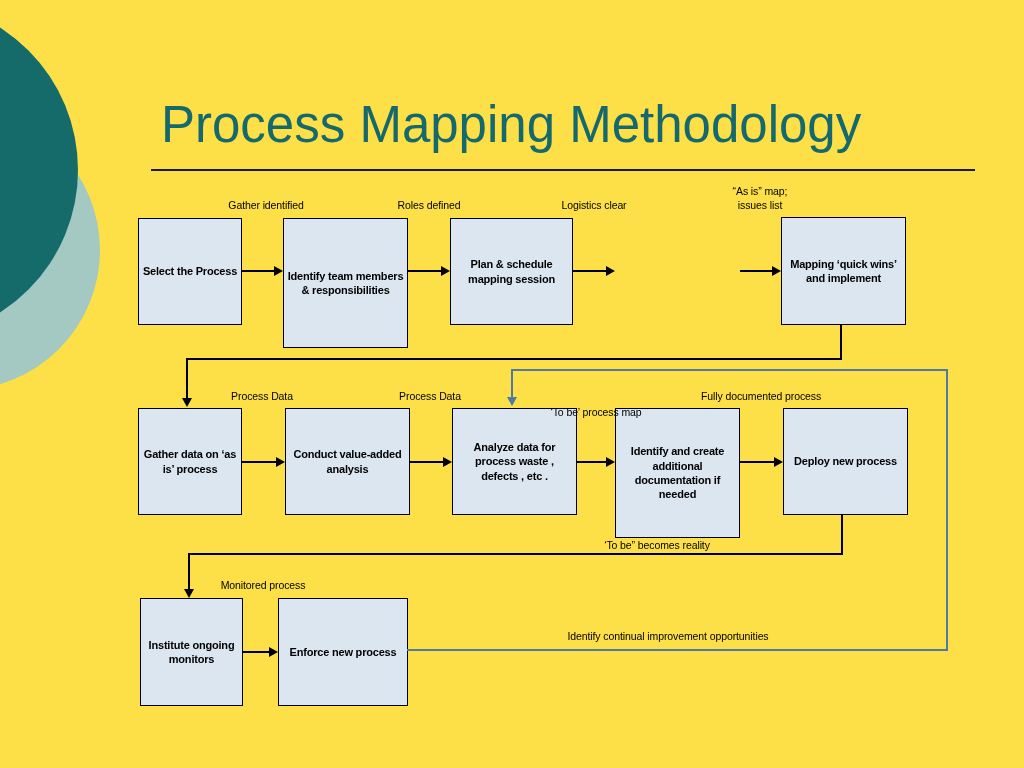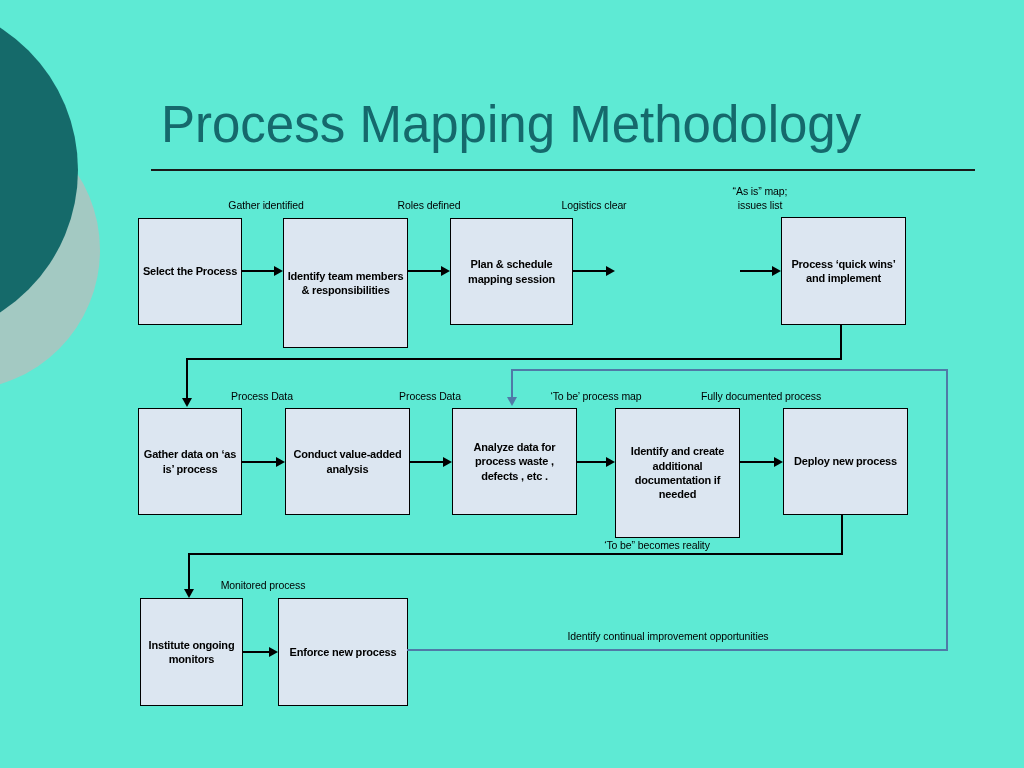"Process Mapping Methodology" #slide { background: #5eead4 -> #fde047 }
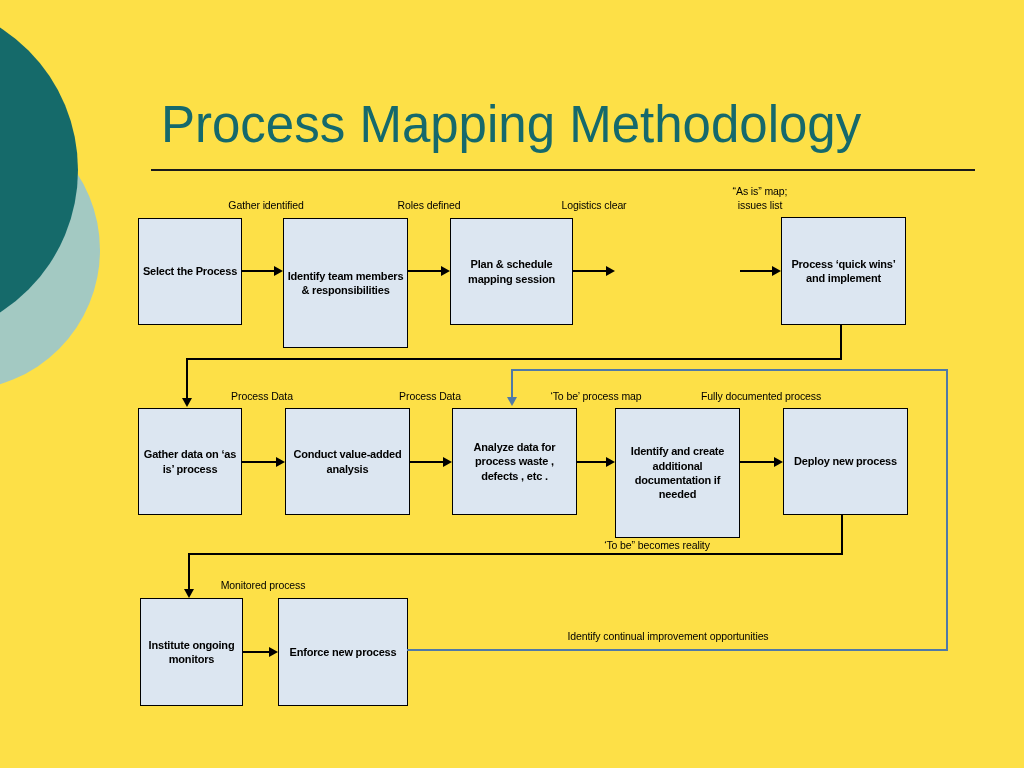"Process ‘quick wins’ and implement" div.fbox { text: Process -> Mapping }
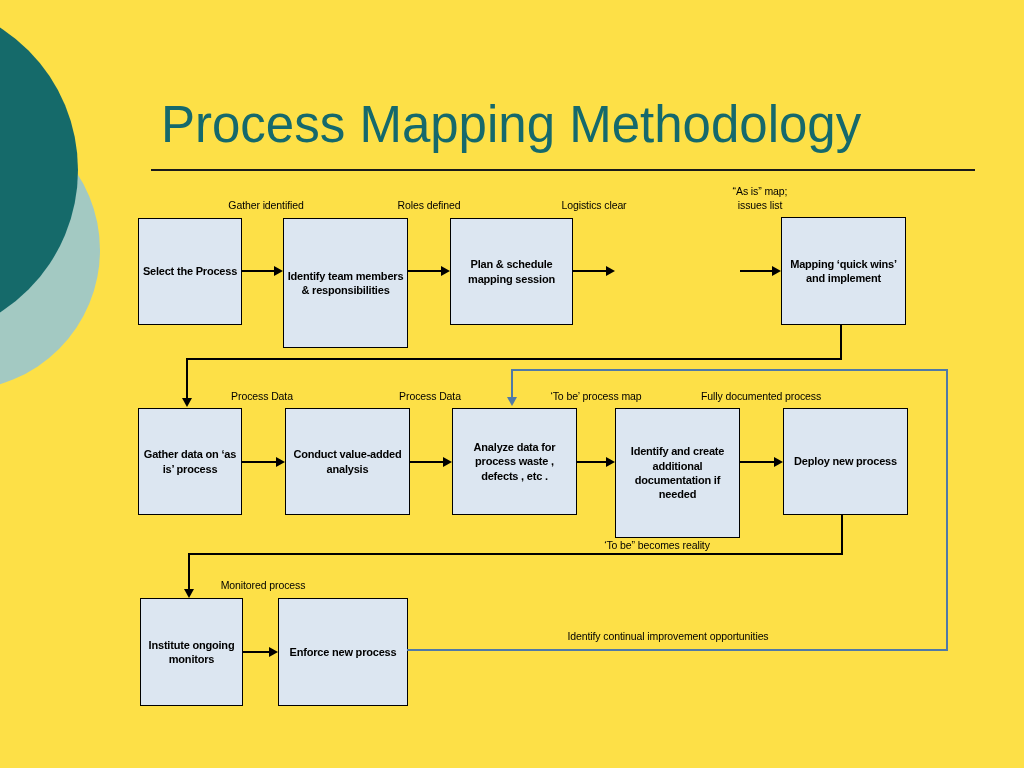"‘To be’ process map" div.clabel { top: 390px -> 406px }
